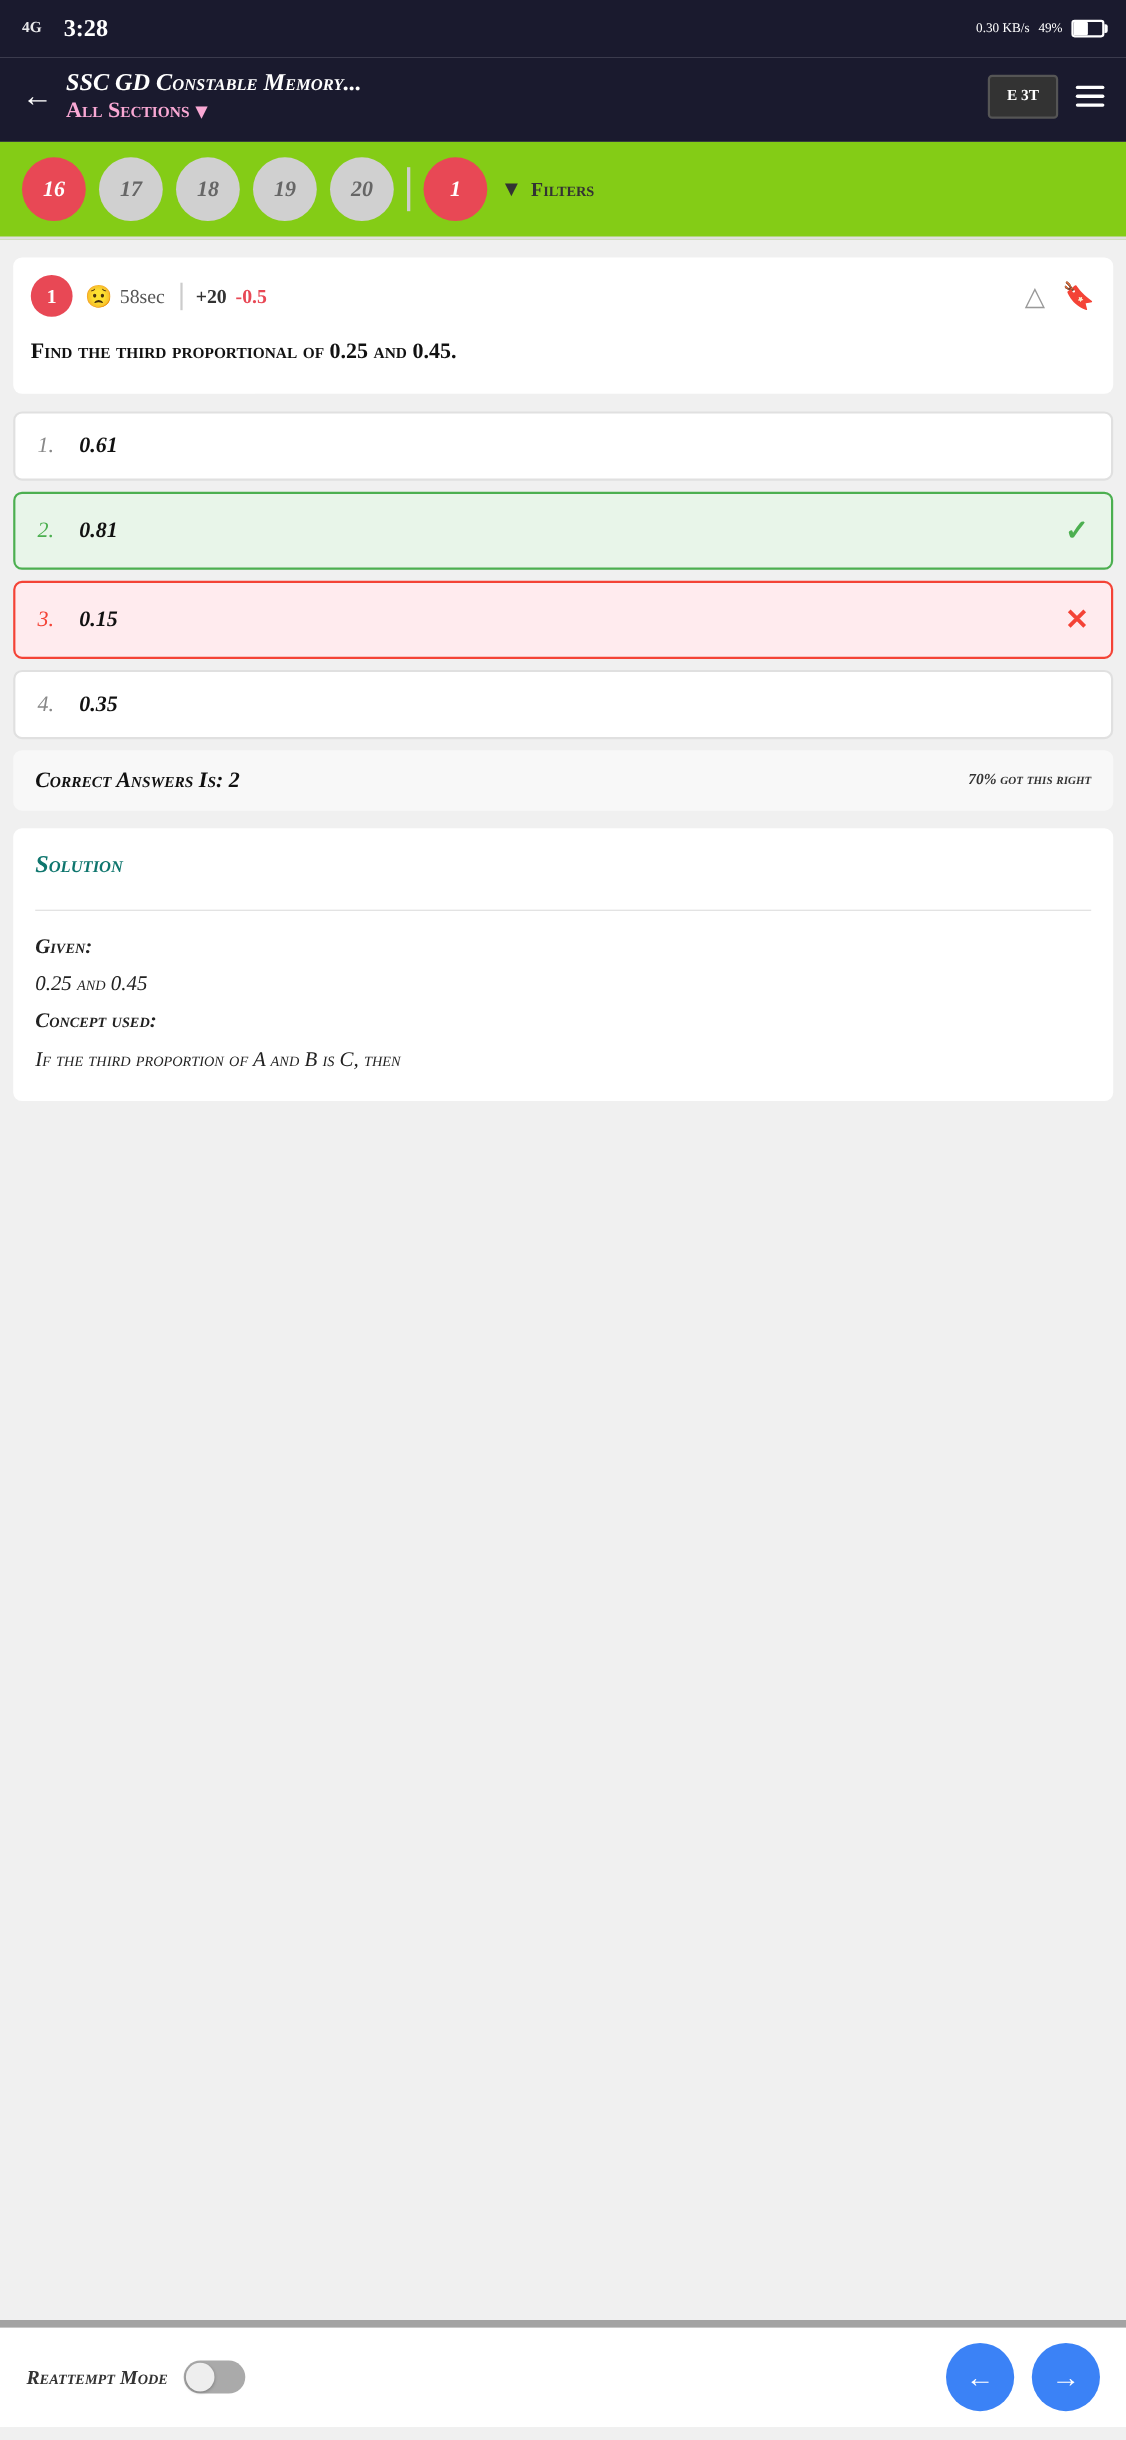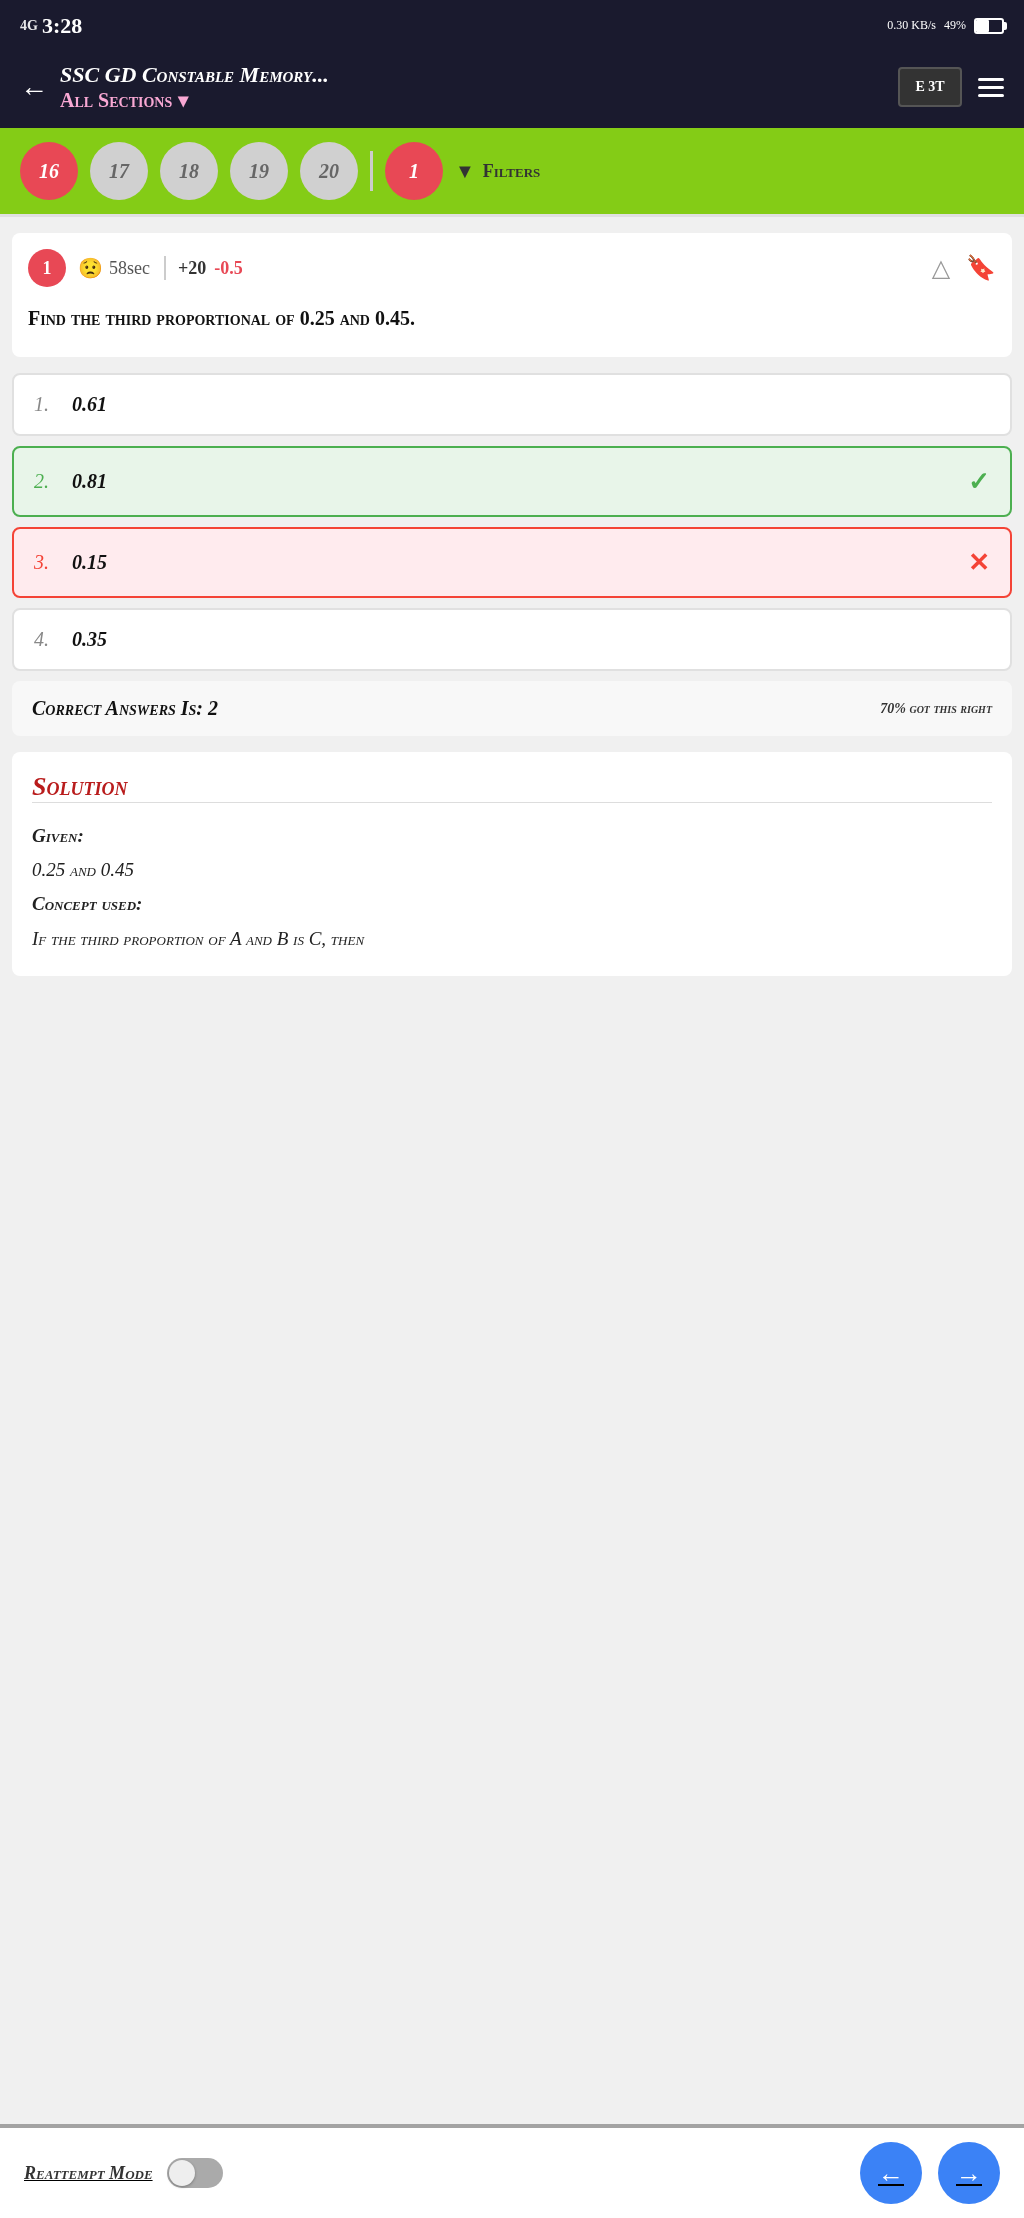"4G" .status-left { gap: 4px -> 20px }
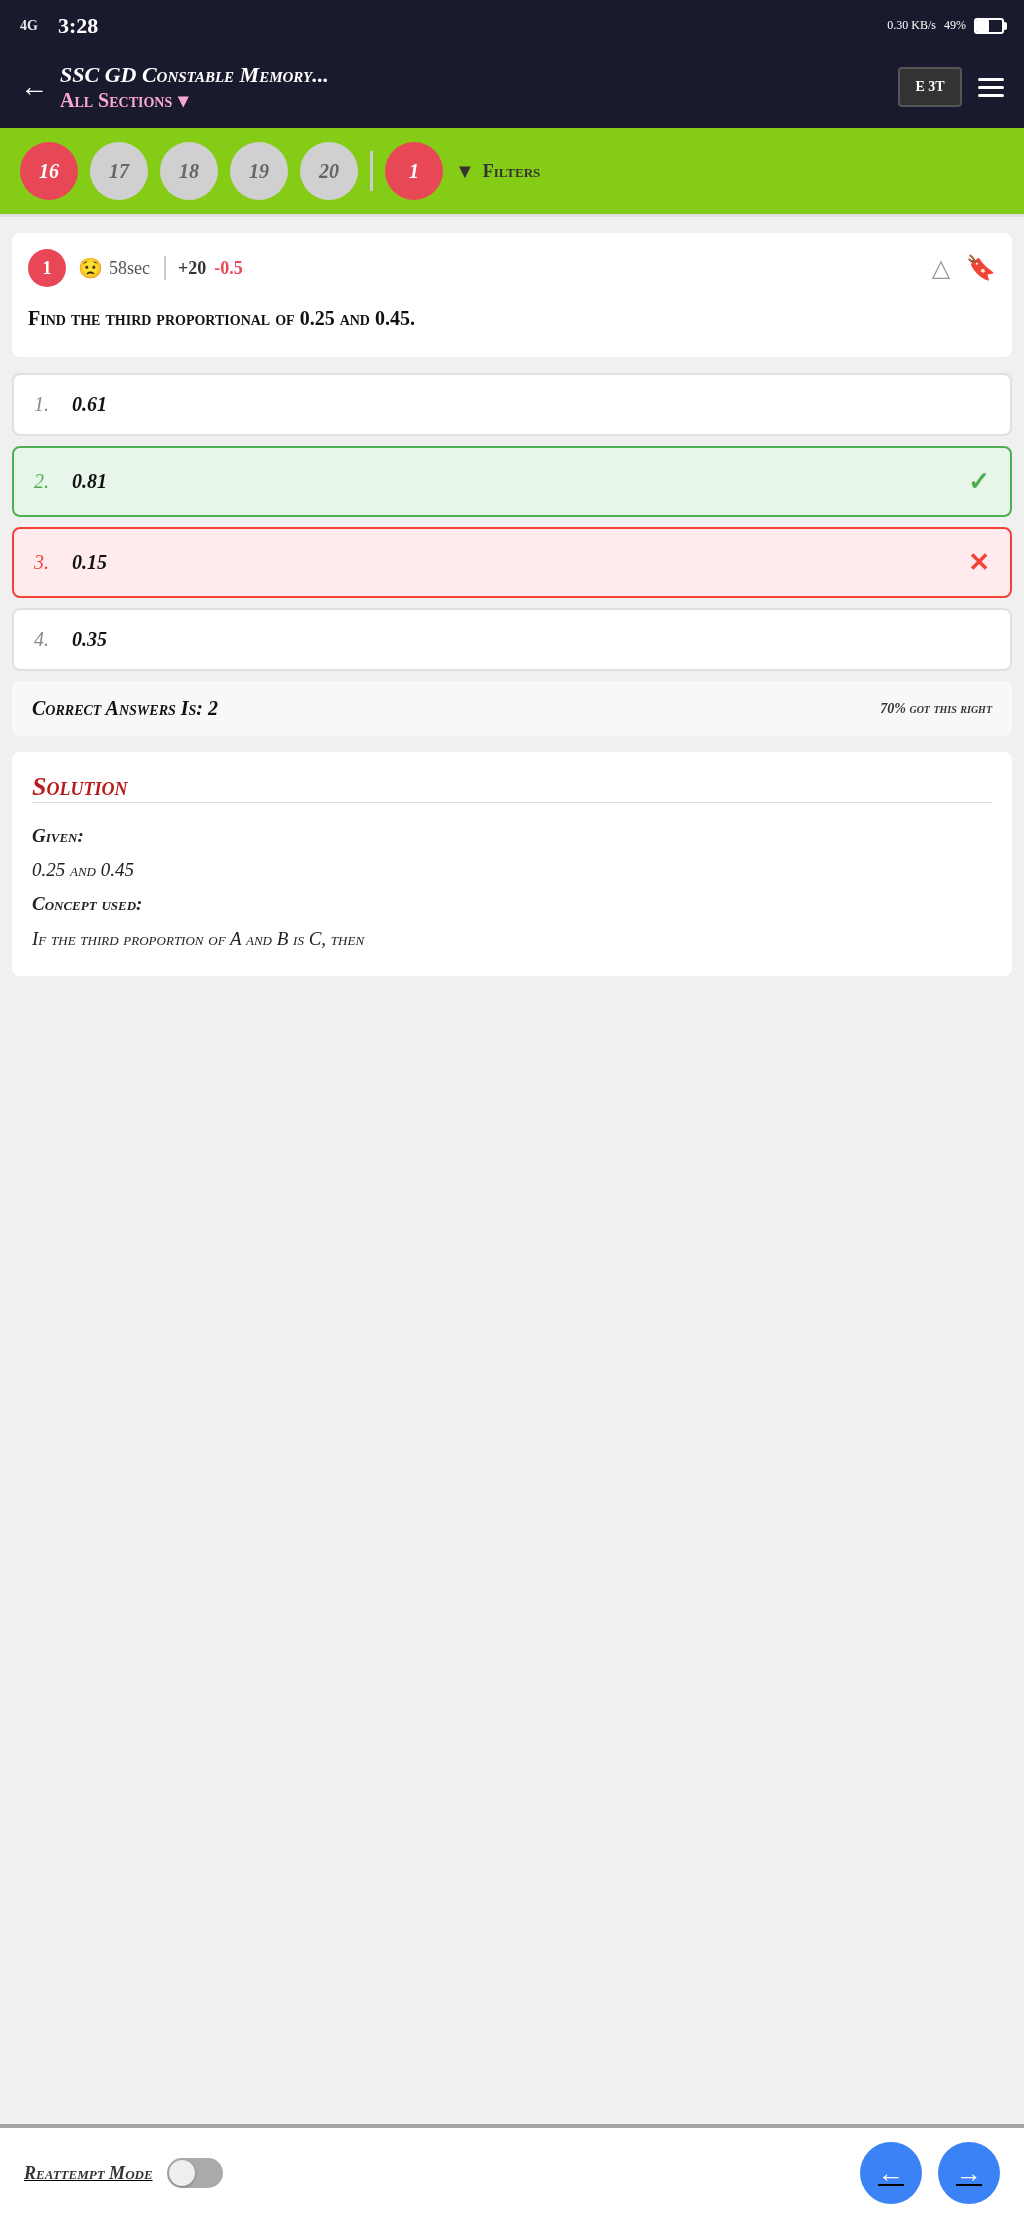"Solution" .solution-title { color: #b91c1c -> #0f766e; font-size: 26px -> 22px; margin-bottom: 0 -> 28px }
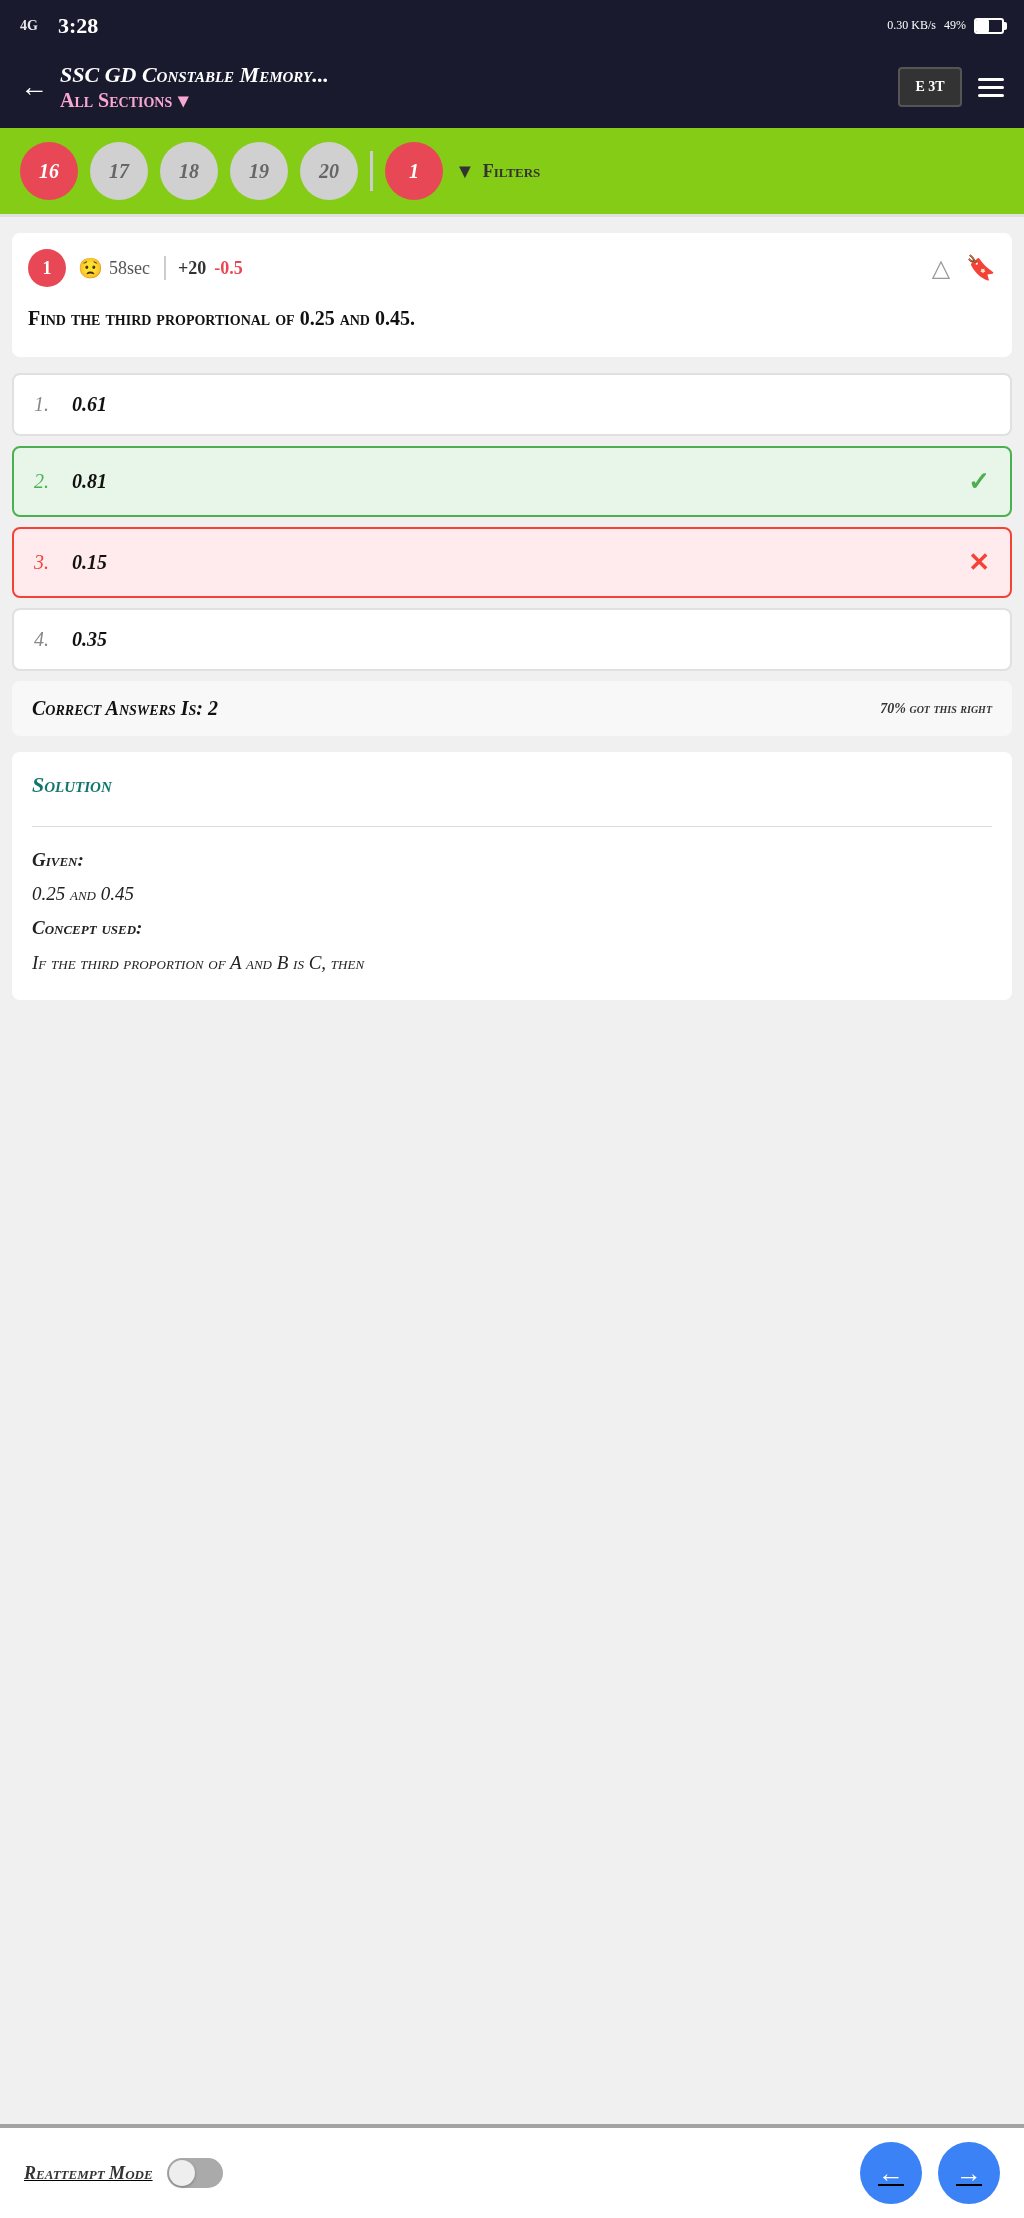"Reattempt Mode" .bottom-bar { border-top: 4px solid #a3a3a3 -> 7px solid #a3a3a3; bottom: 0 -> 12px; text-decoration: underline -> none }
